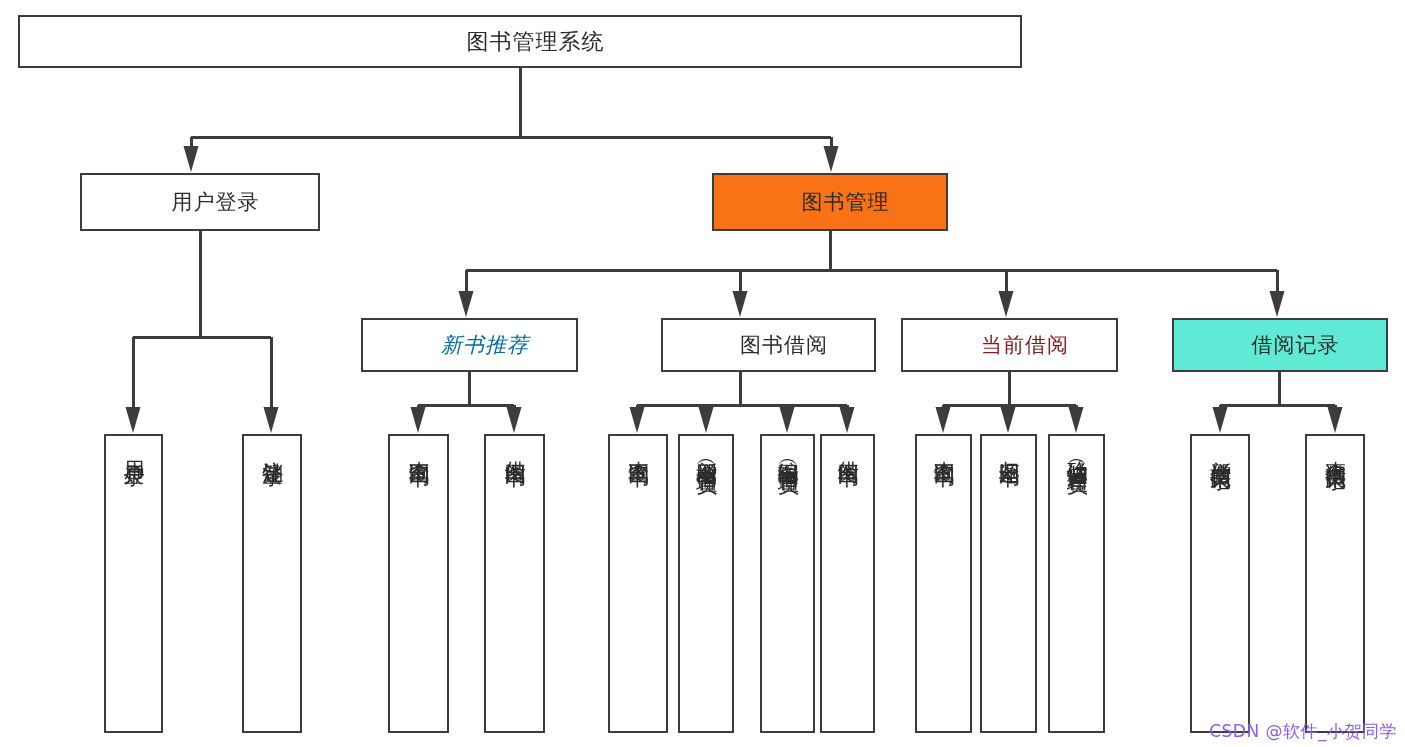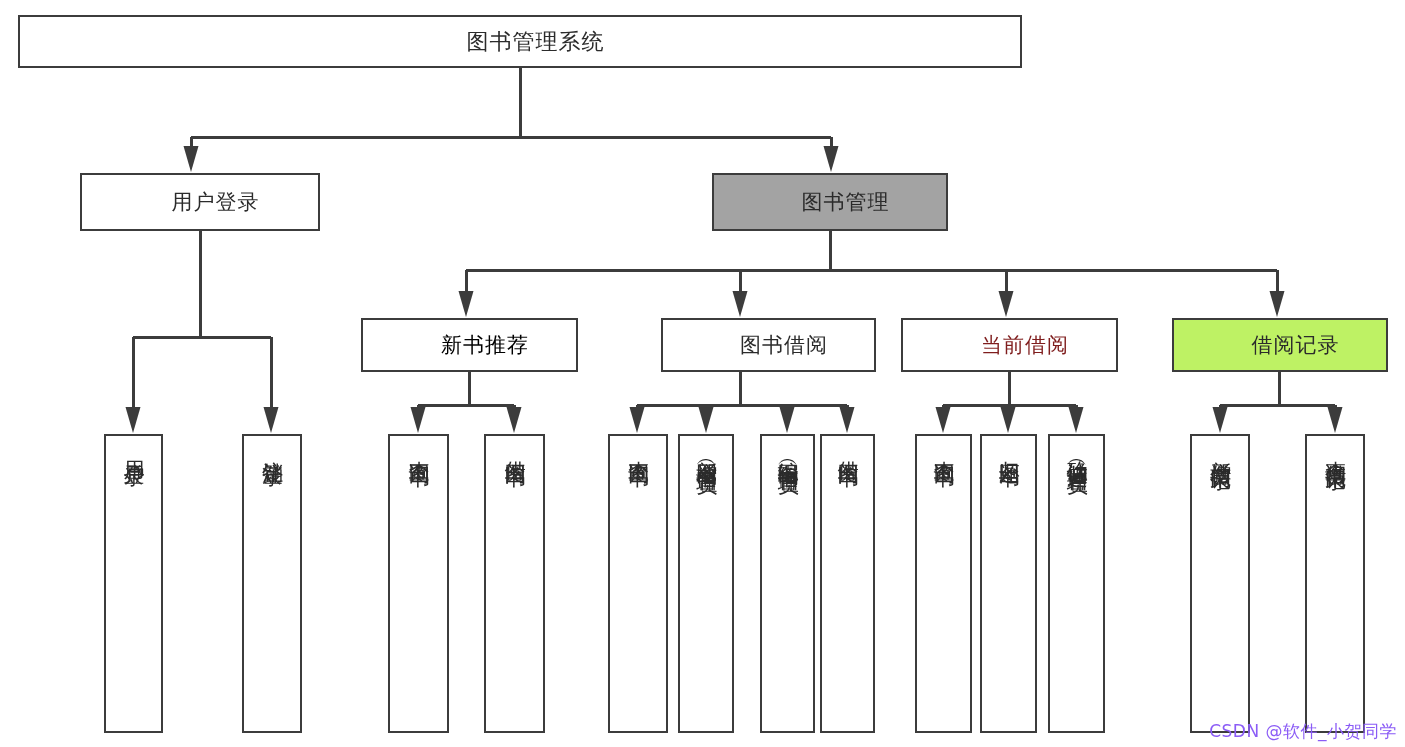"图书管理" div.node { background: #a3a3a3 -> #f97316 }
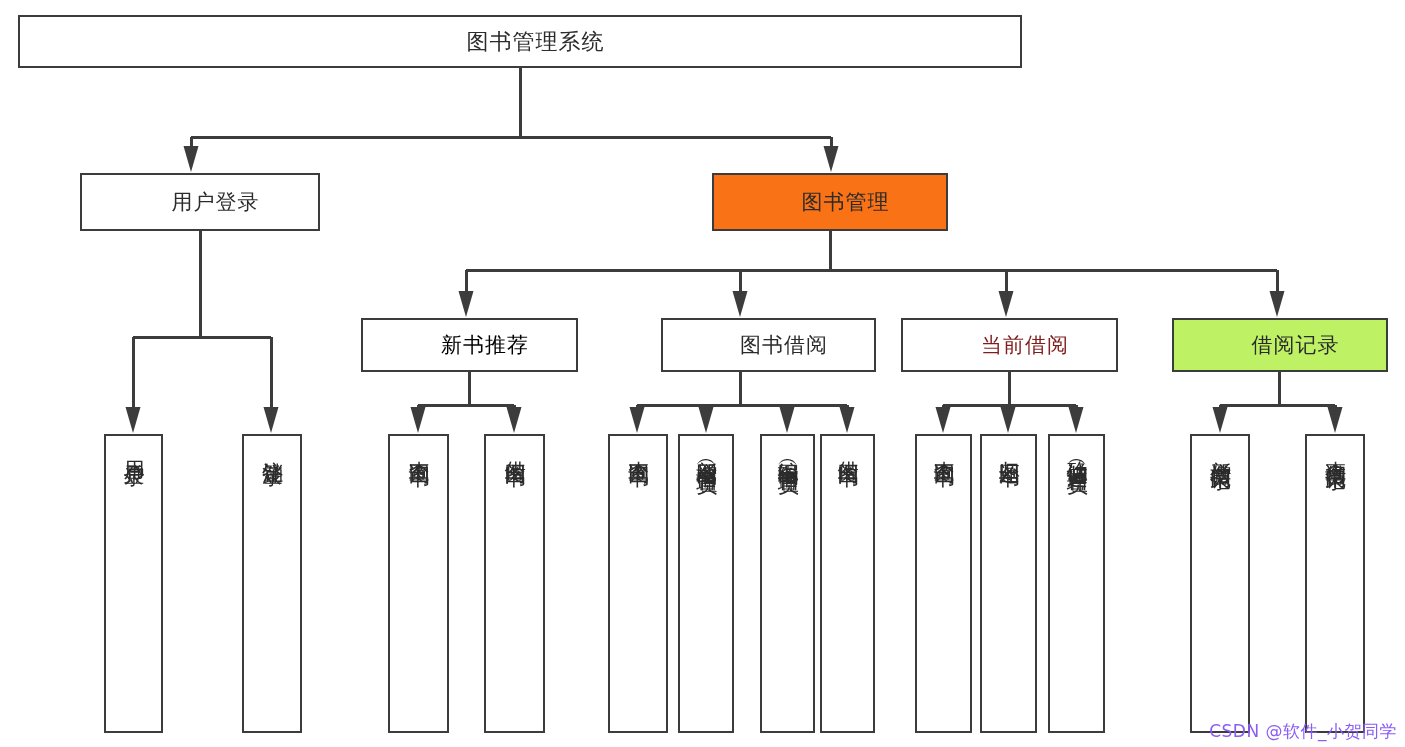"新书推荐" div.node { color: #000000 -> #0369a1; font-style: none -> italic }
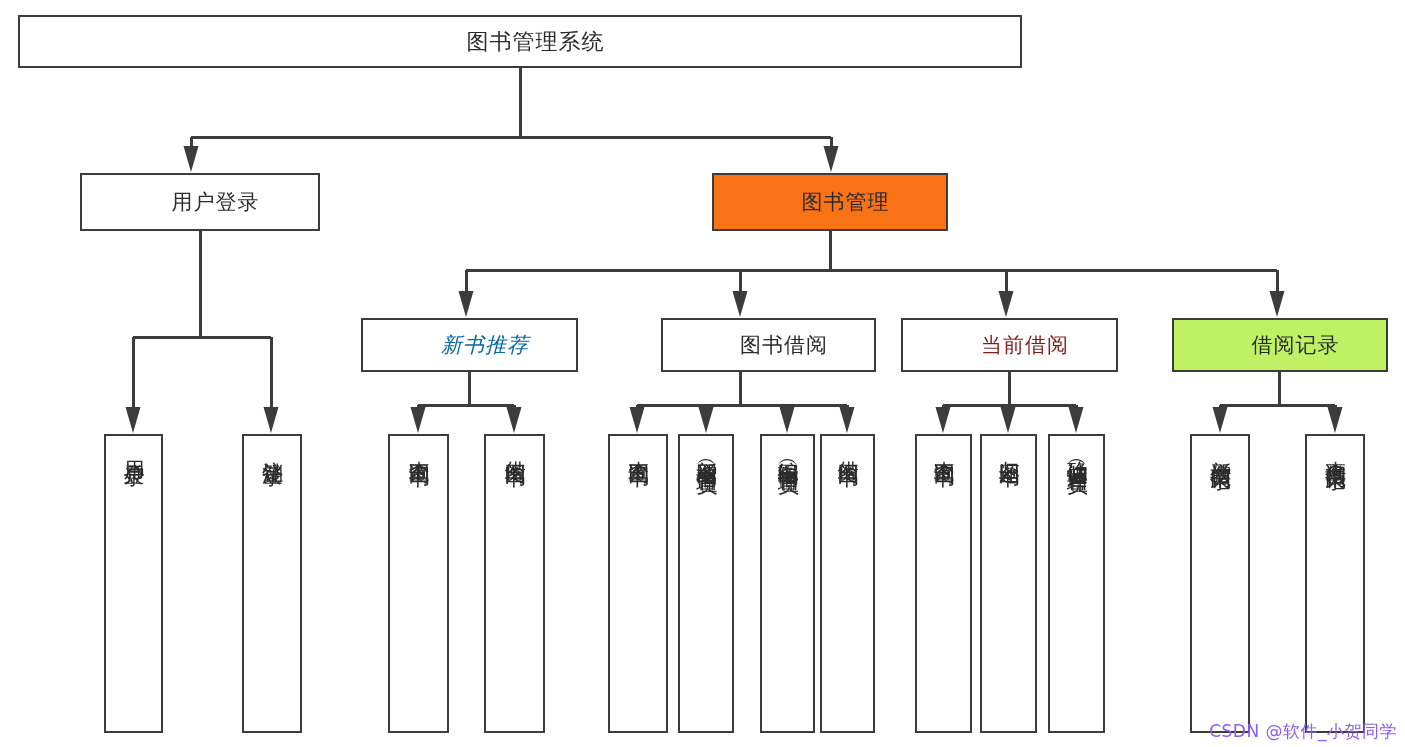"借阅记录" div.node { background: #bef264 -> #5eead4 }
